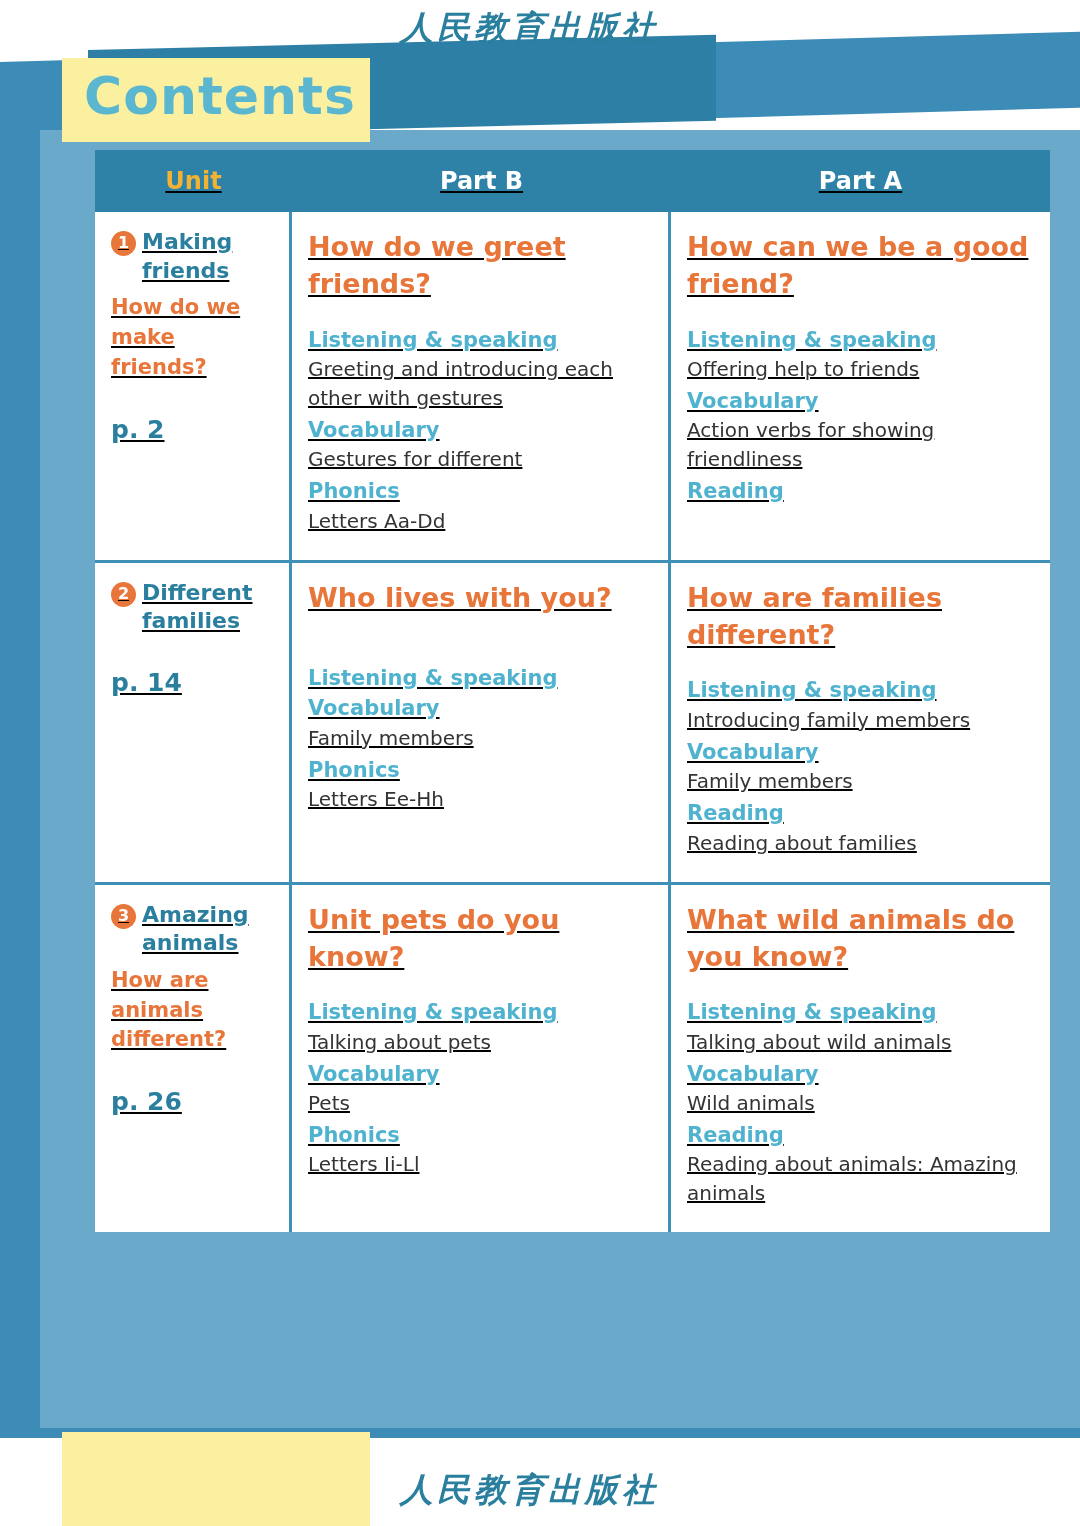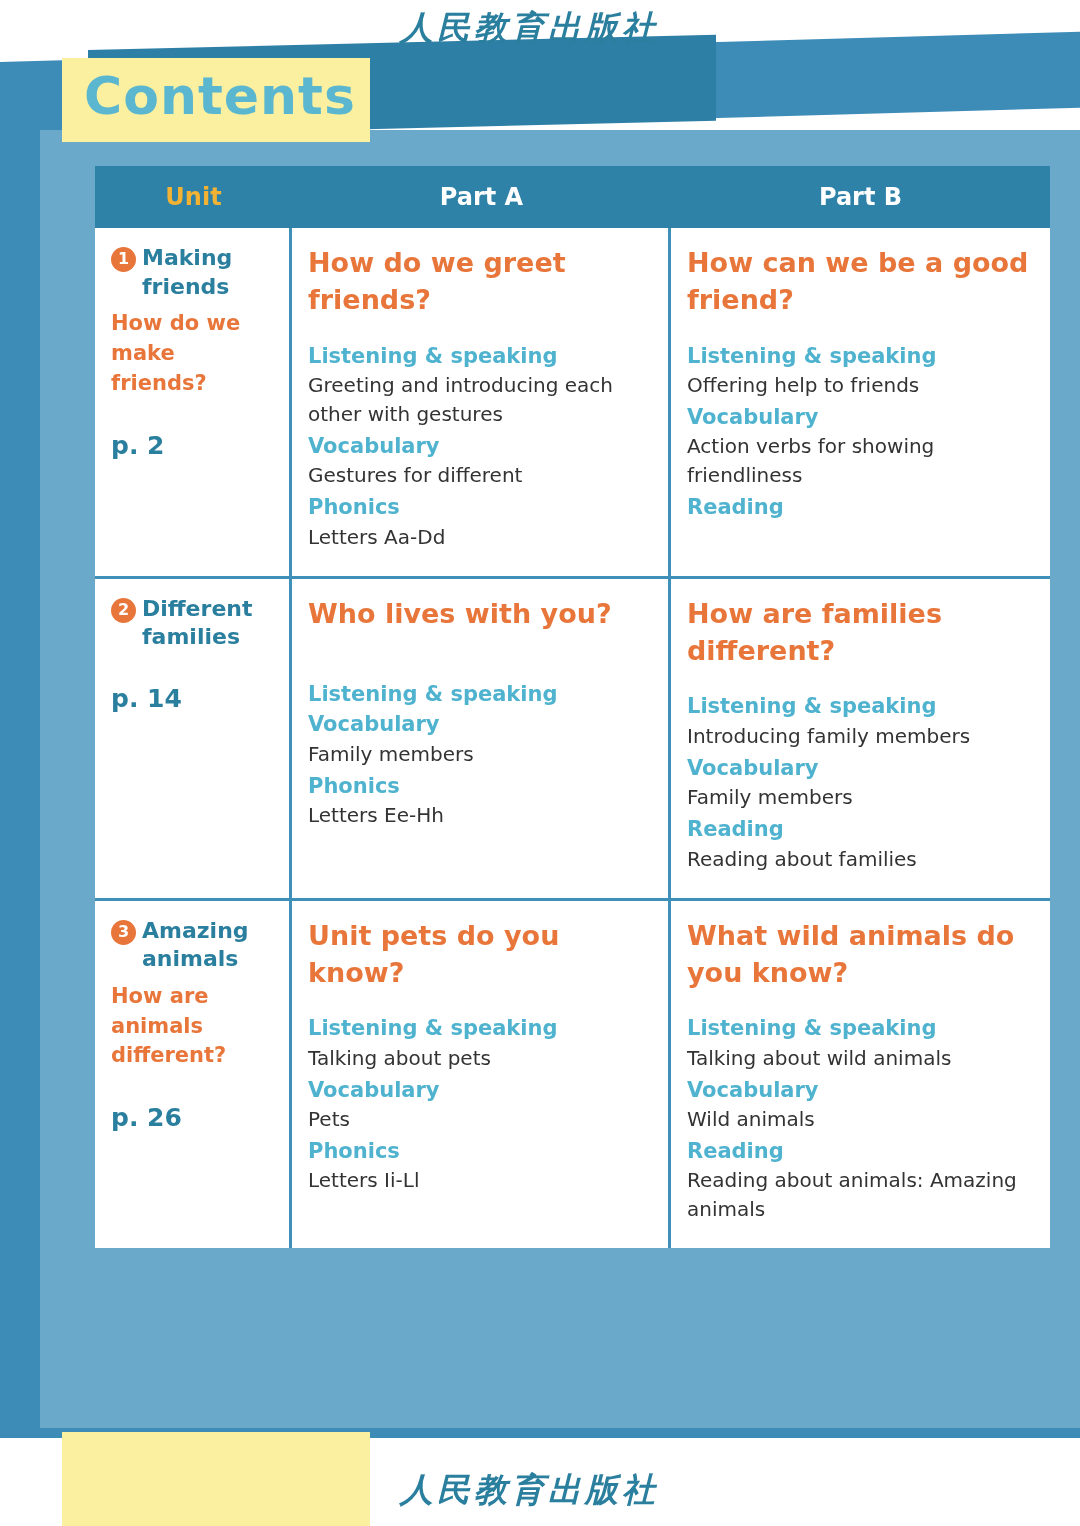"Unit" .table-wrap { text-decoration: none -> underline; top: 166px -> 150px }
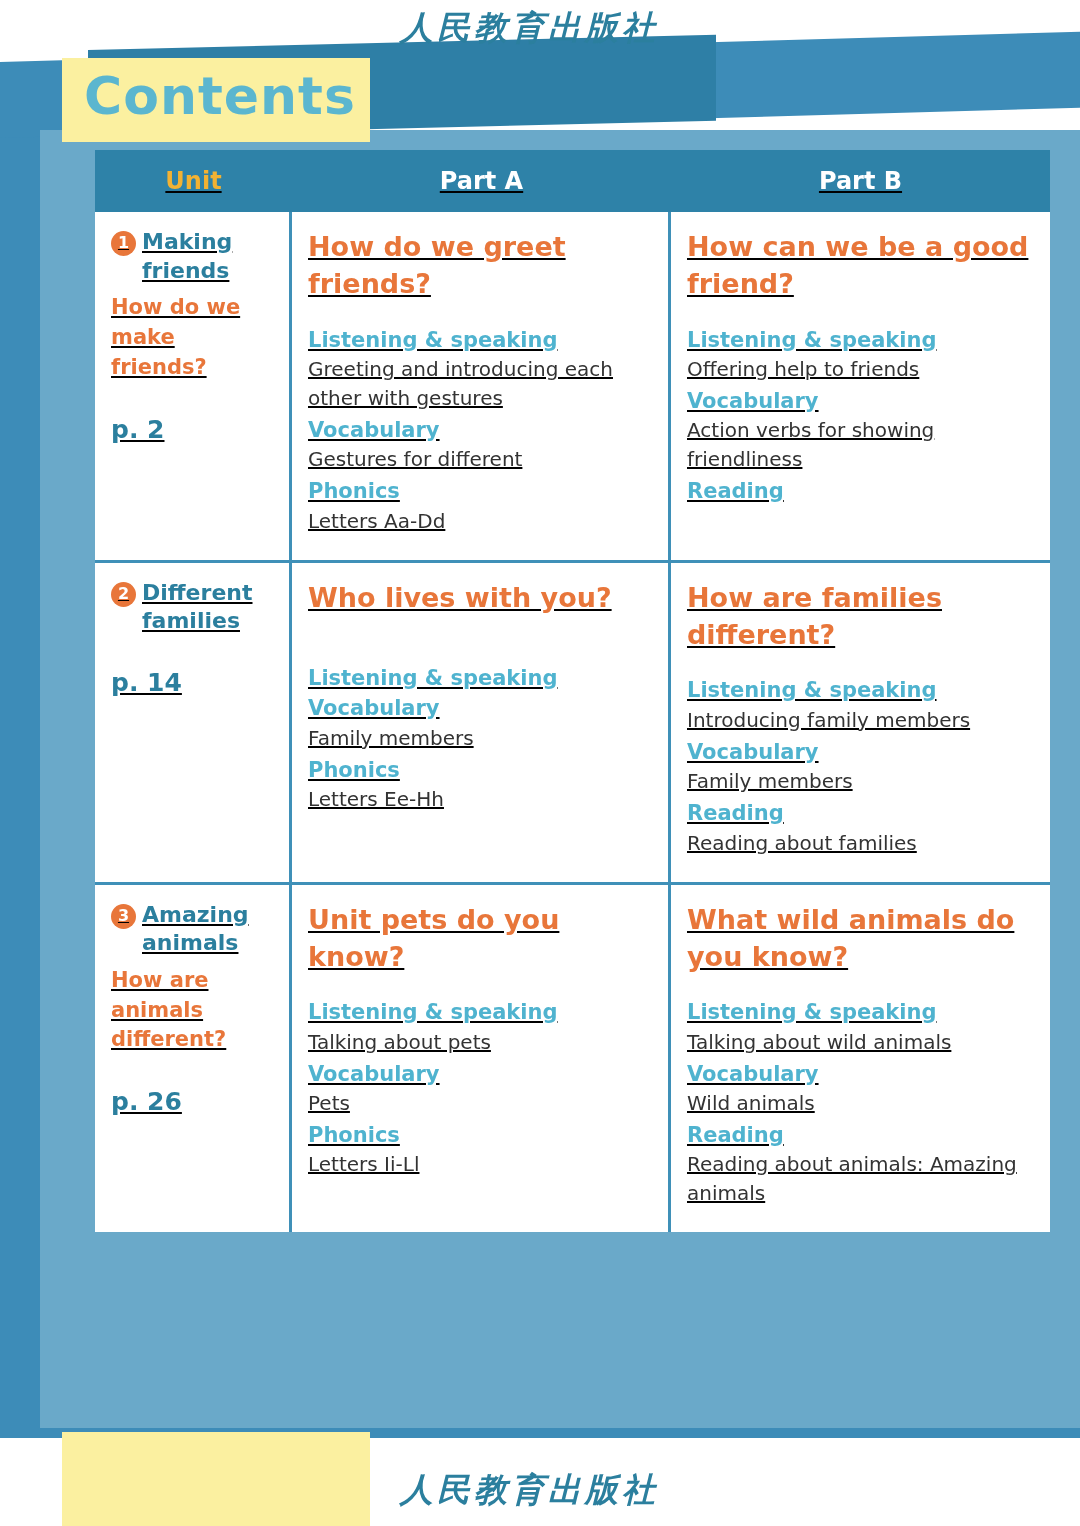"Part A" div.th { order: before "Part B" -> after "Part B" }
